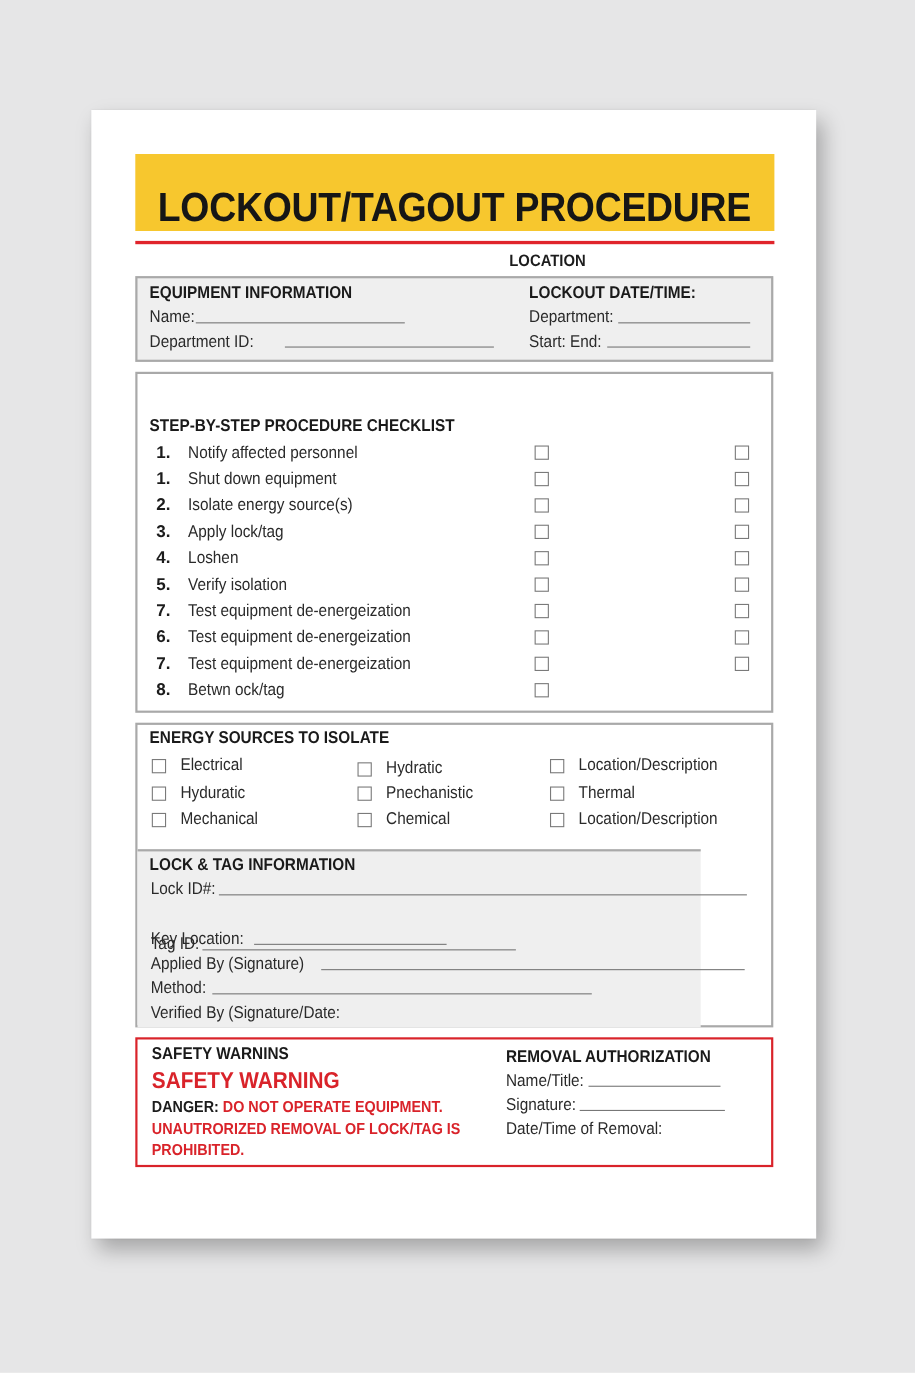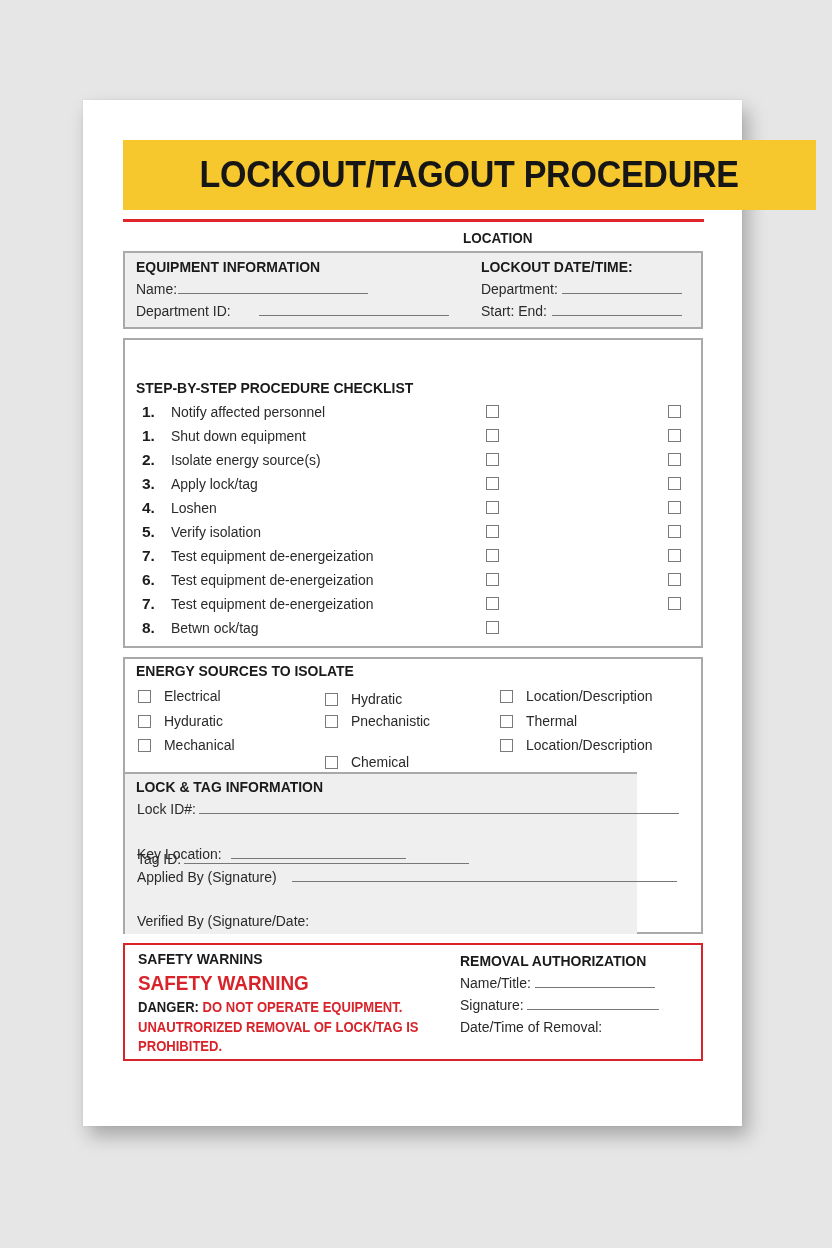"LOCKOUT/TAGOUT PROCEDURE" .title-bar { align-items: center -> flex-end; width: 693px -> 581px }
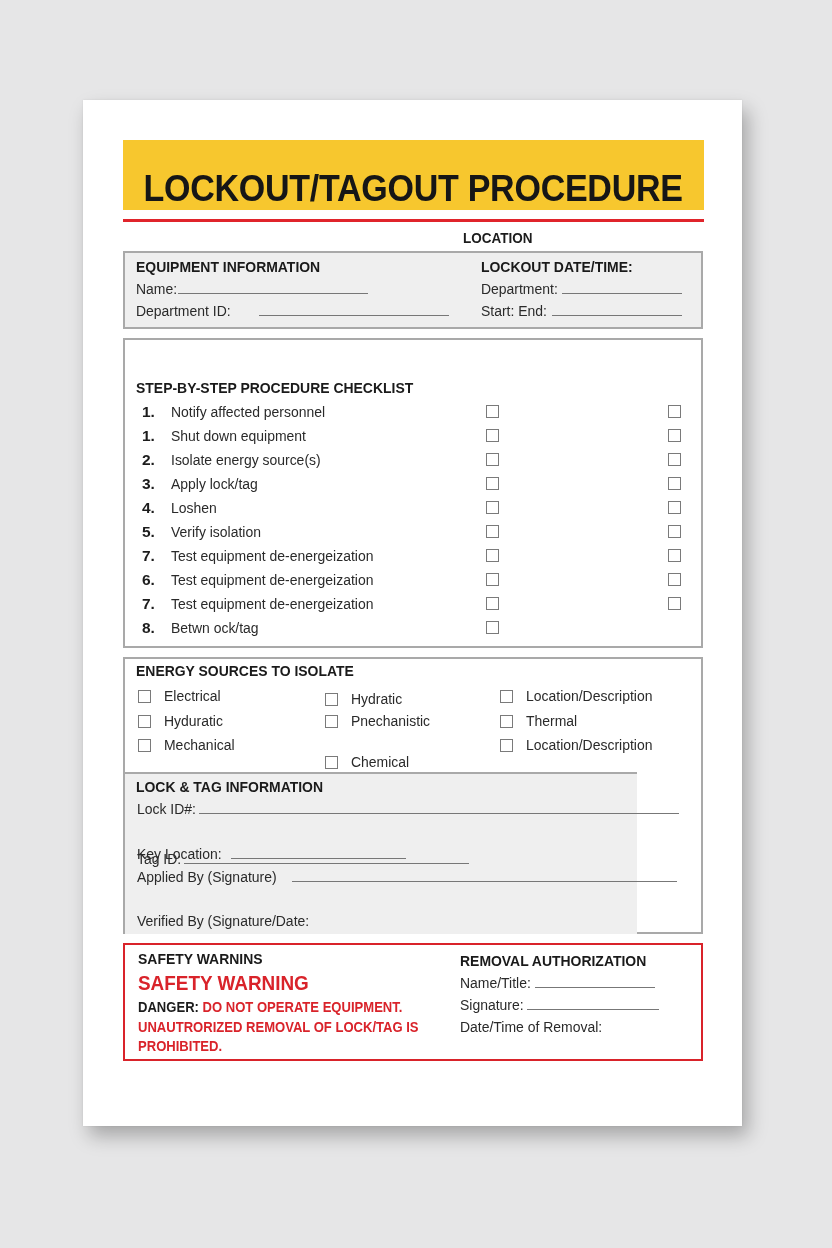"Chemical" div.energy-item { top: 92px -> 75px }
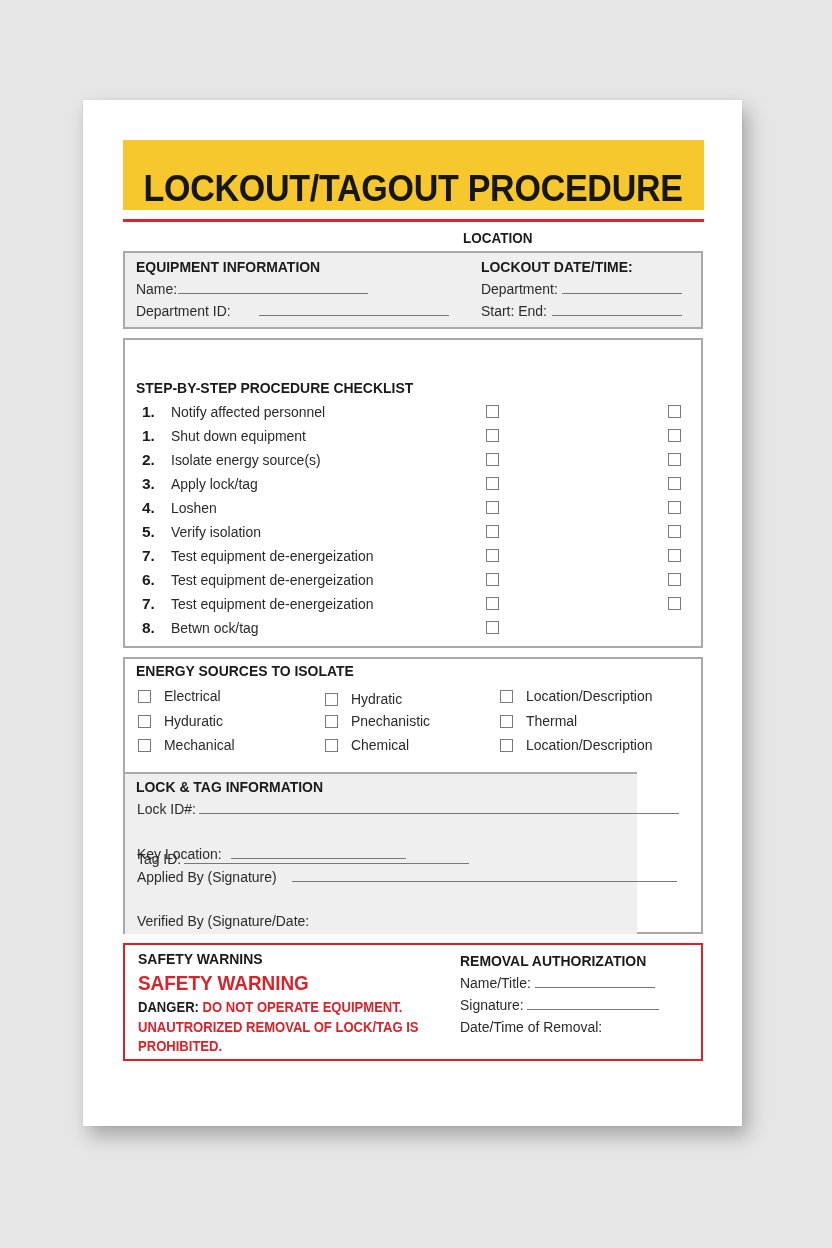"Method:" div.field-row { html: none -> <div> <span>Method:</span> <span></span> </div> }
